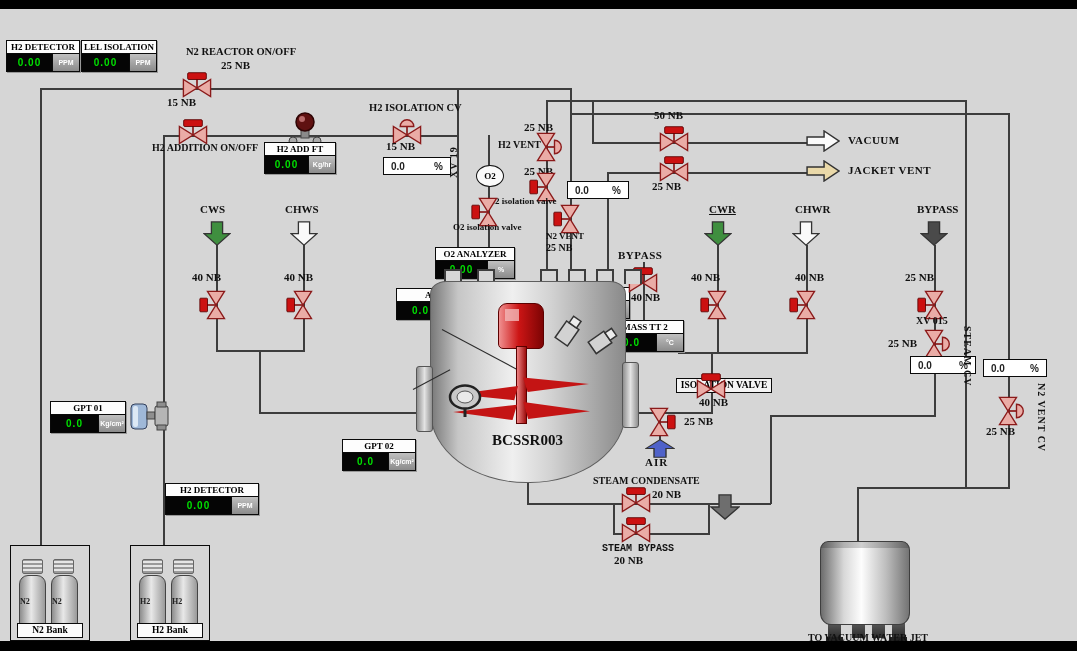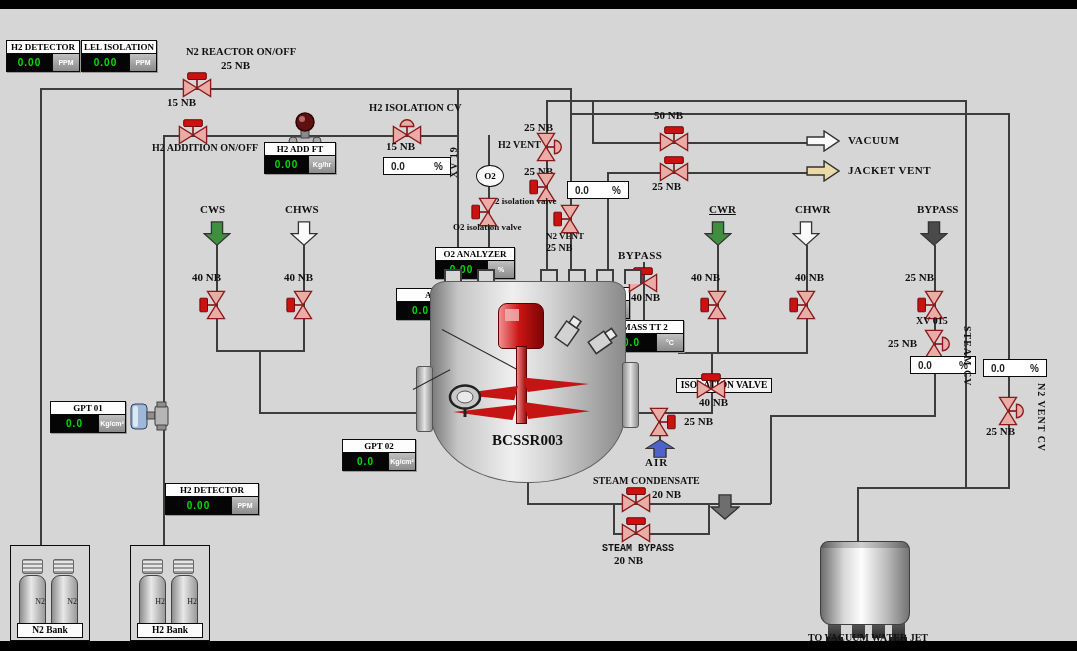"N2" .bank .cyl { font-weight: normal -> bold; justify-content: flex-end -> flex-start }
